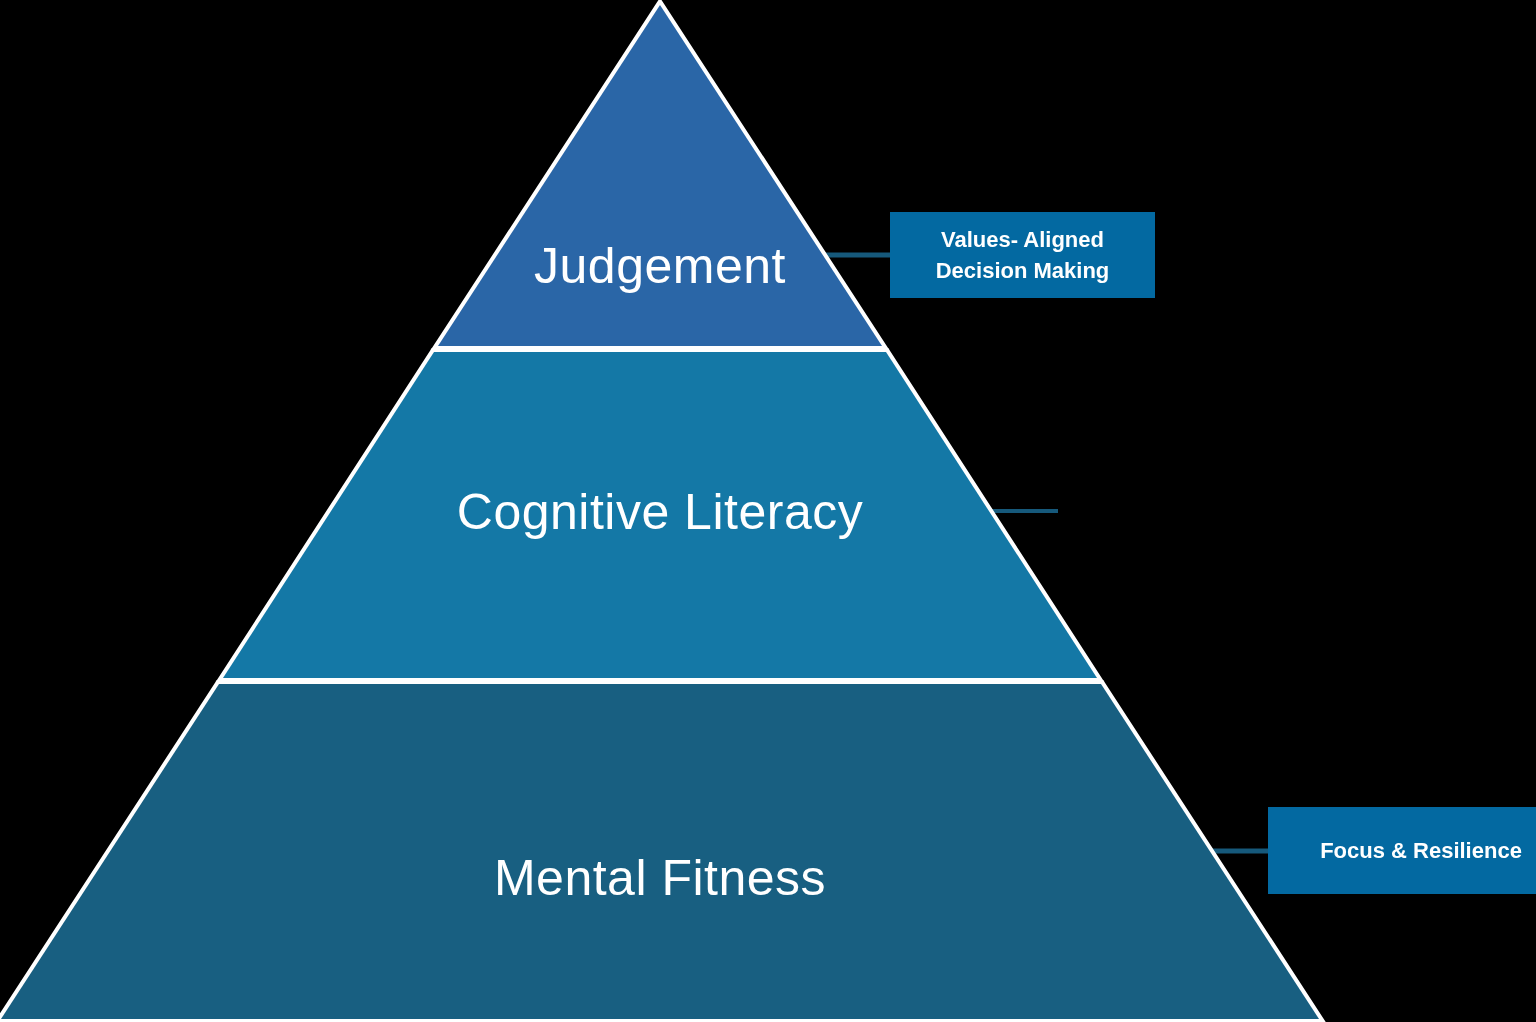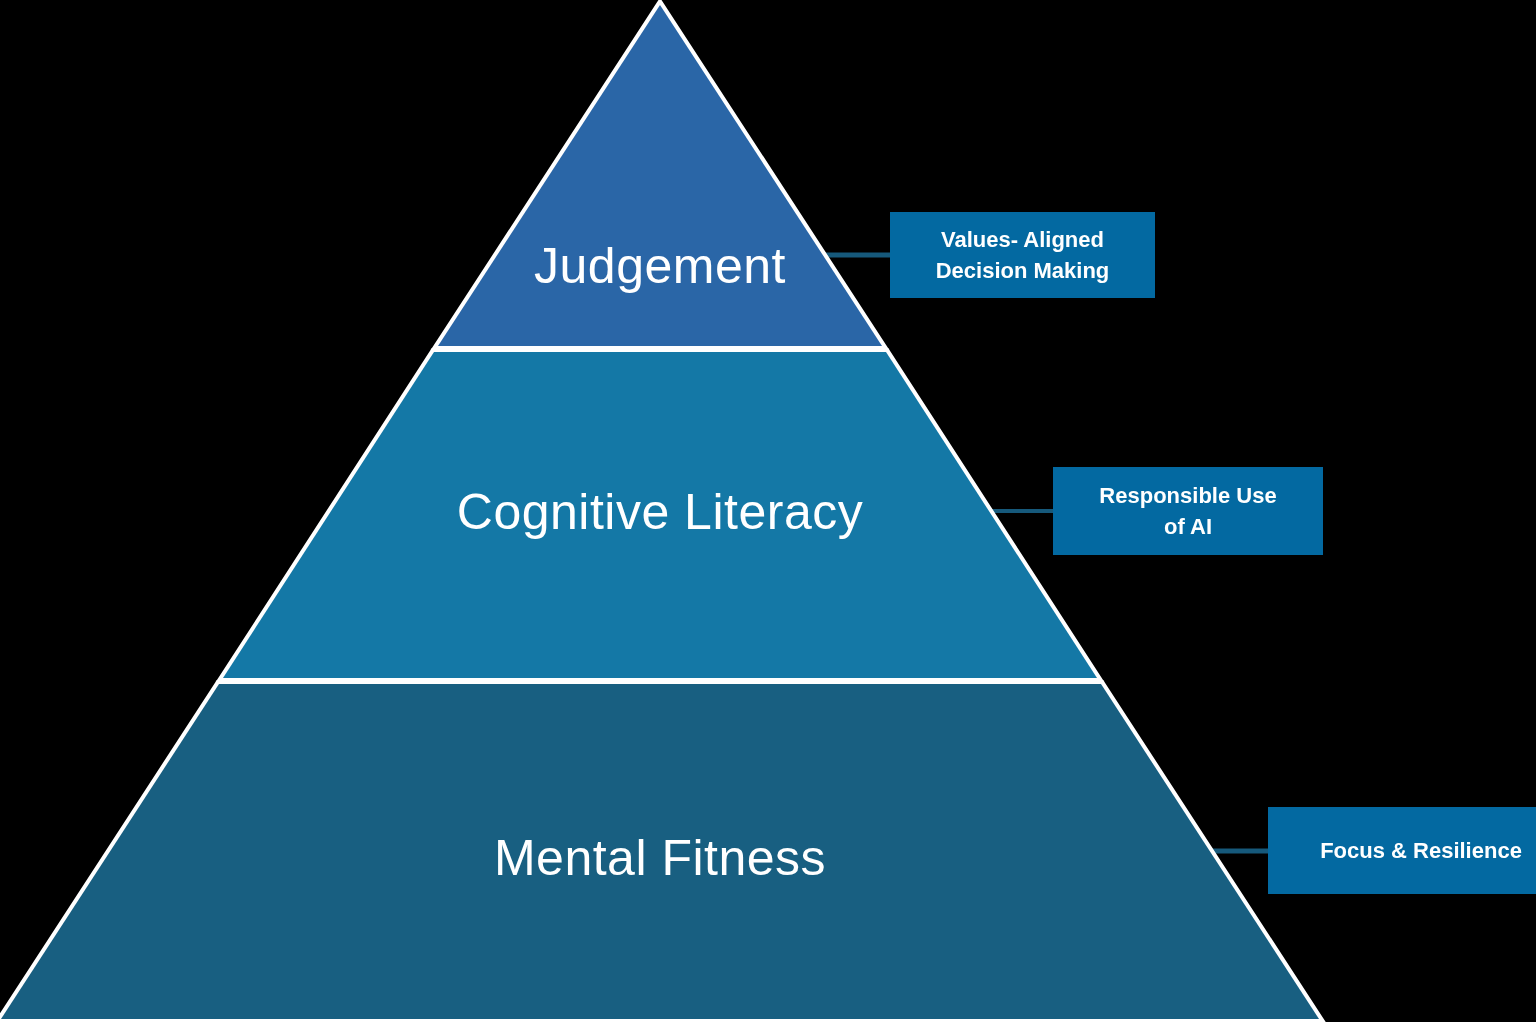"Responsible Use" div.callout-box { html: <div> <div>Responsible Use</div> <div>of AI</div> </div> -> none }
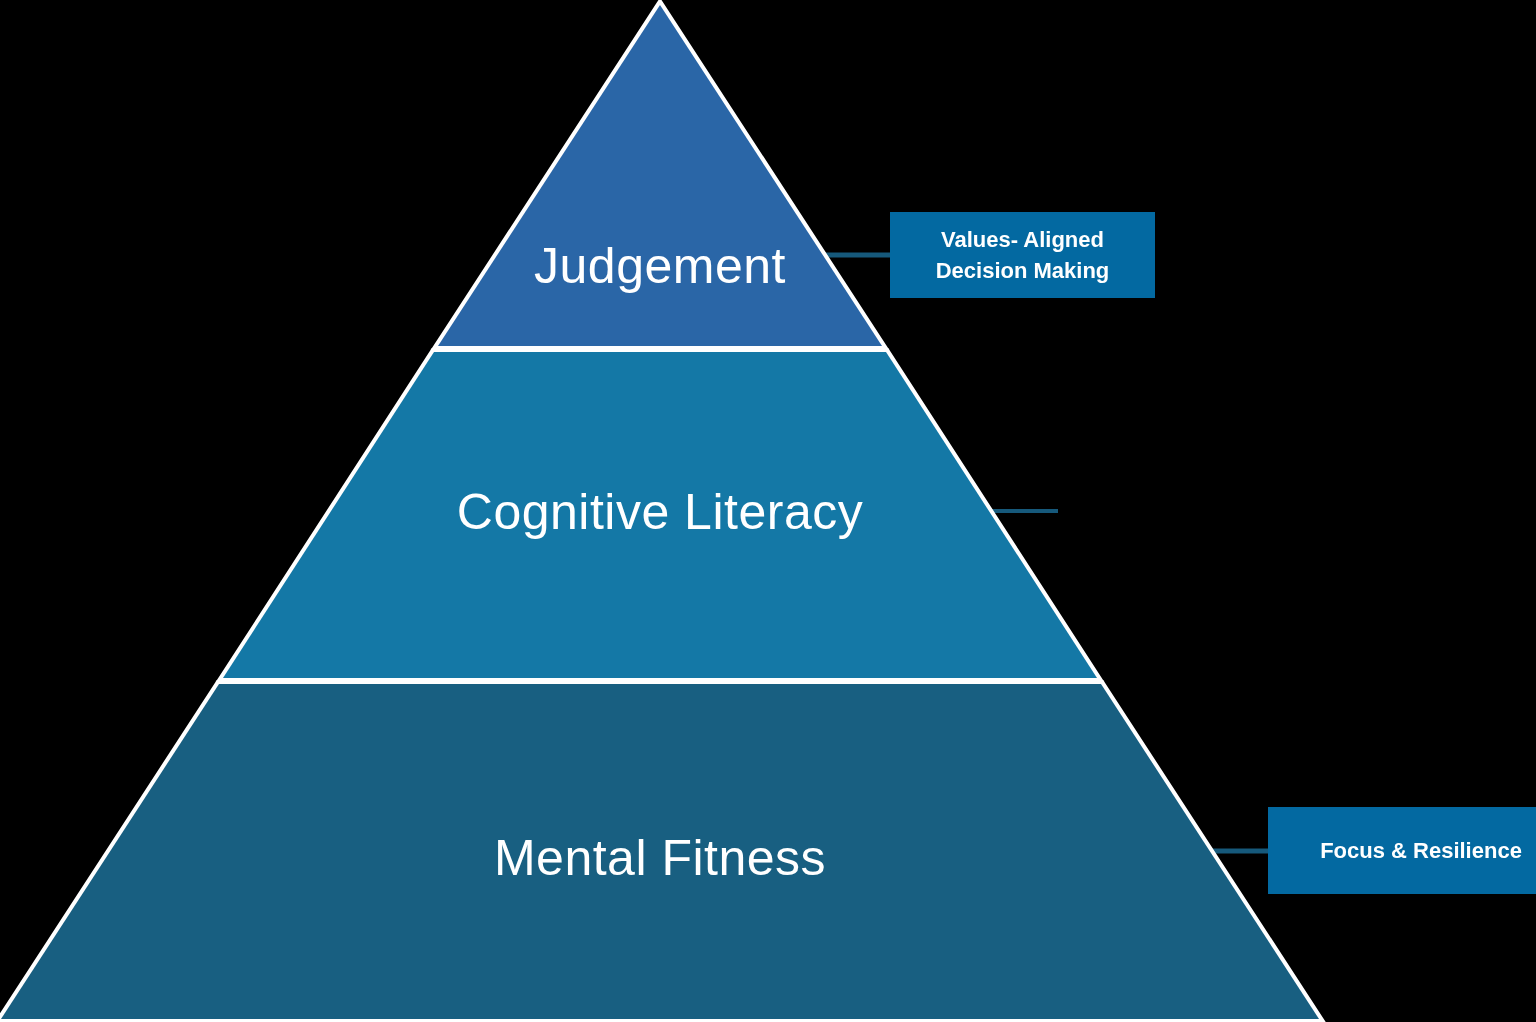"Mental Fitness" .label-3 { top: 827px -> 847px }
